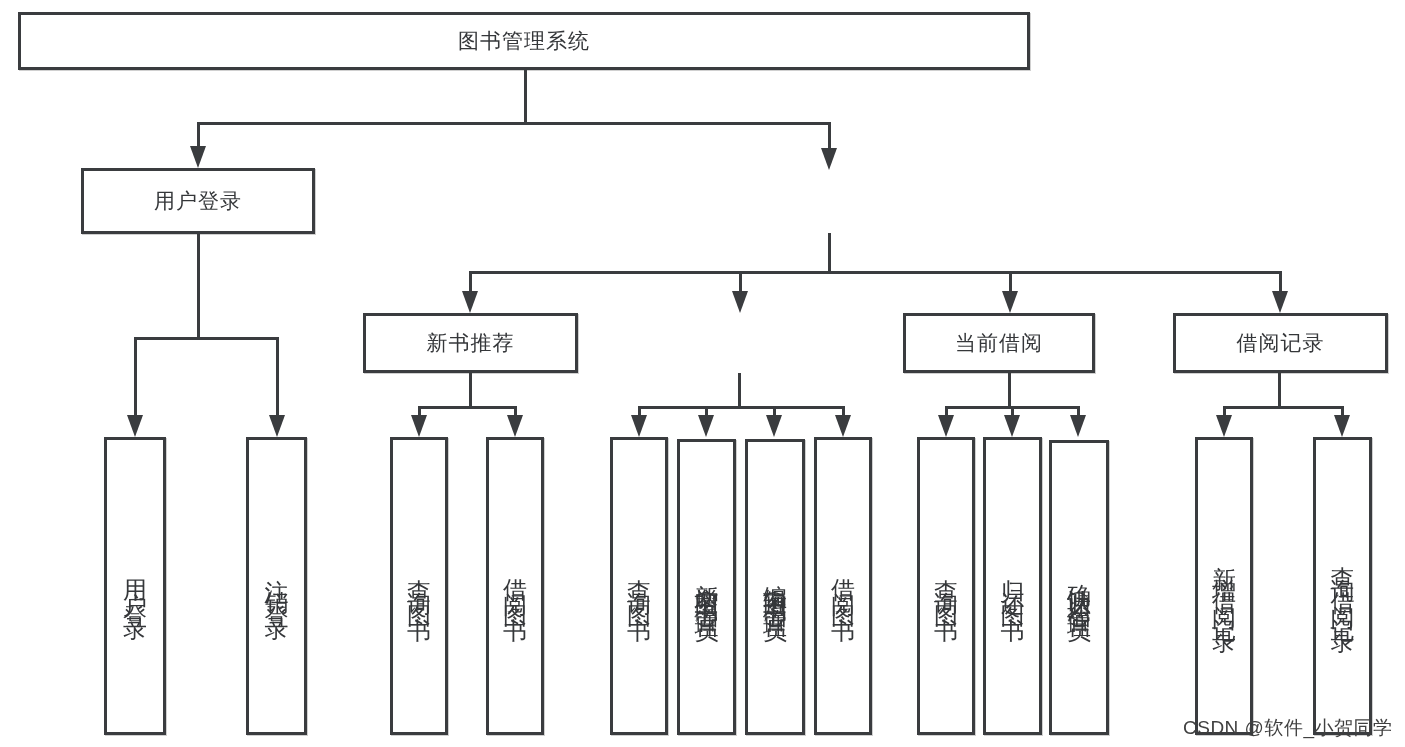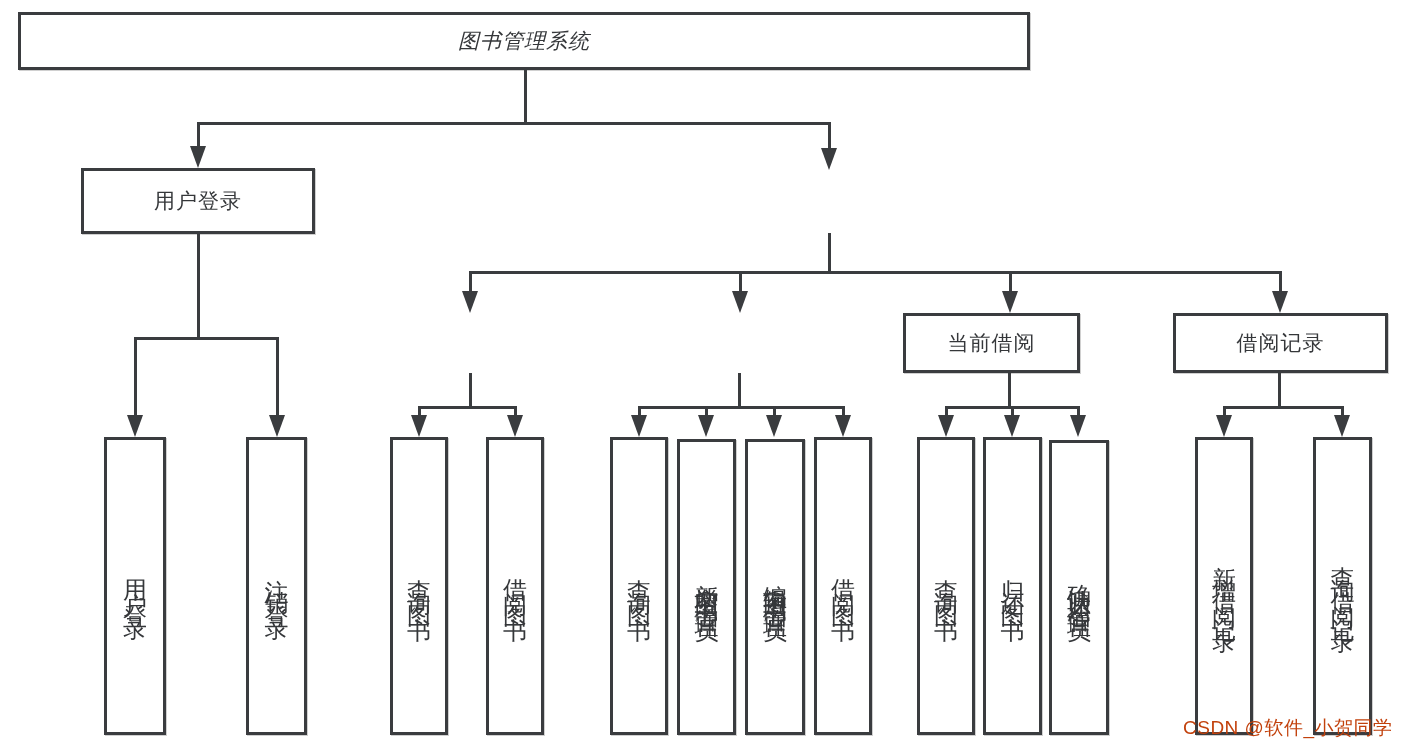"图书管理系统" div.nbox { font-style: italic -> none }
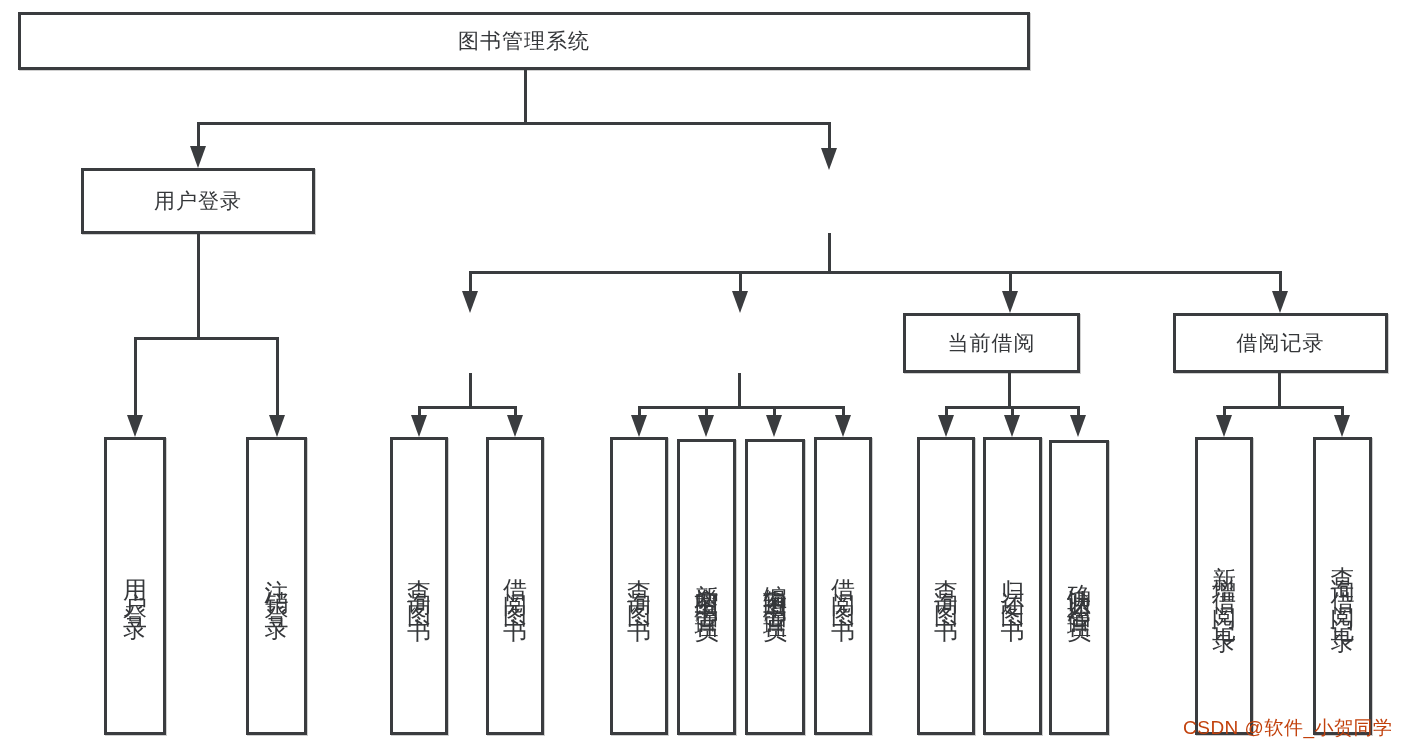"新书推荐" div.nbox { html: none -> <div> <span>新书推荐</span> </div> }
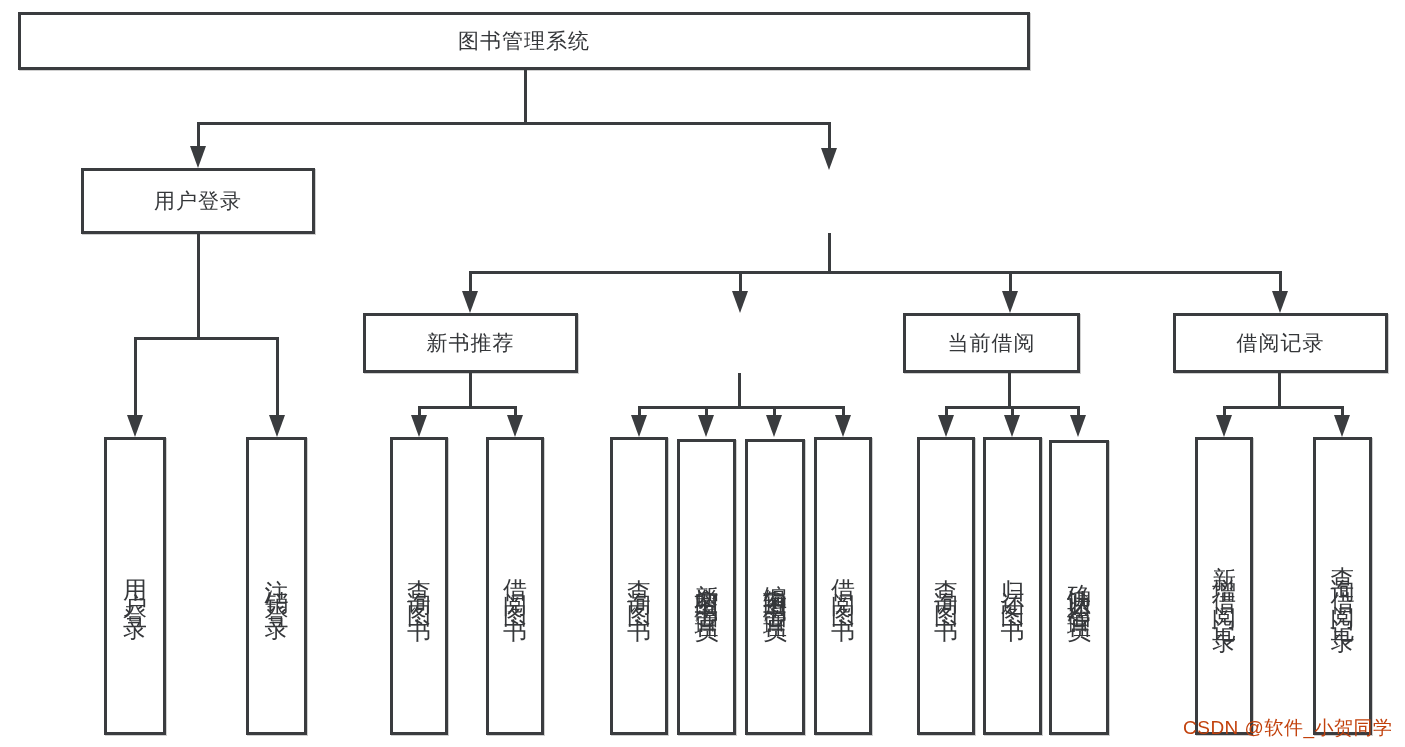"当前借阅" div.nbox { width: 177px -> 192px }
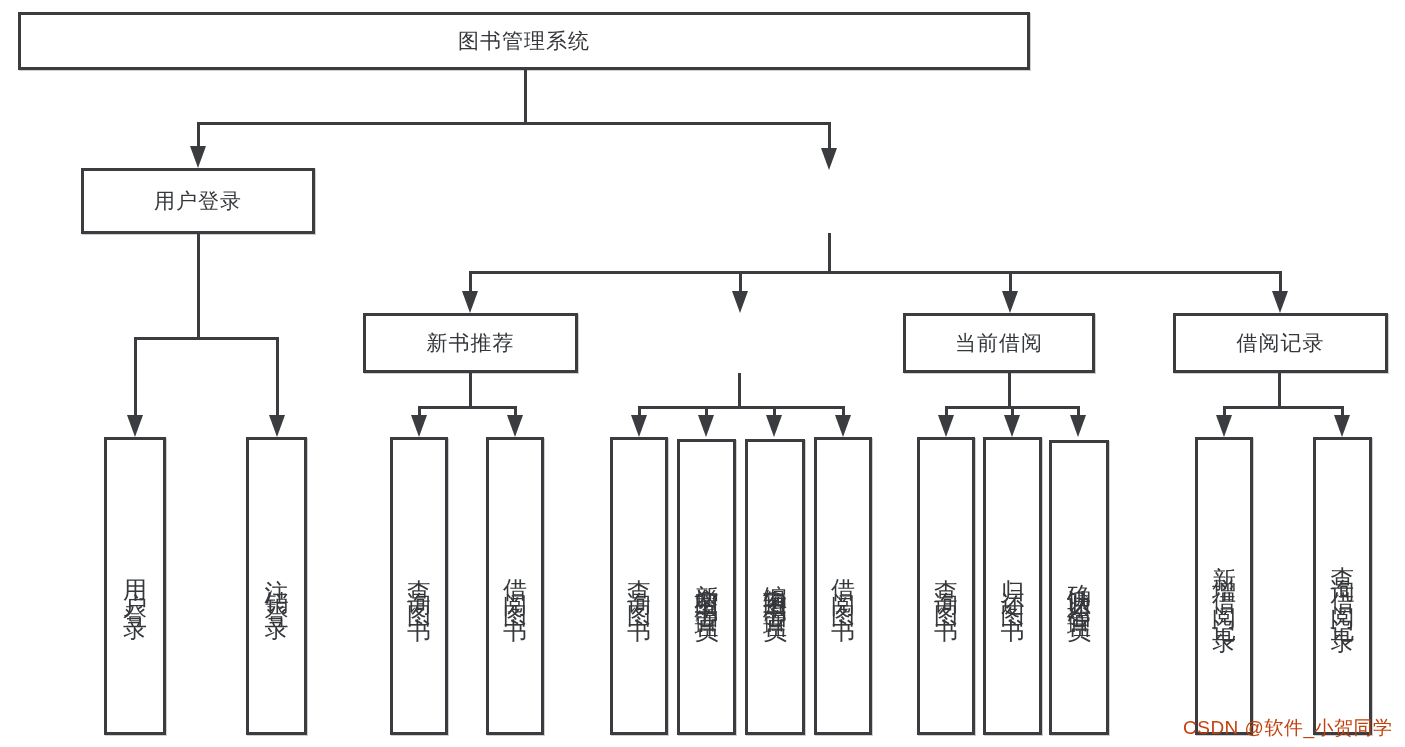"CSDN @软件_小贺同学" .watermark { color: #c2410c -> #404040 }
